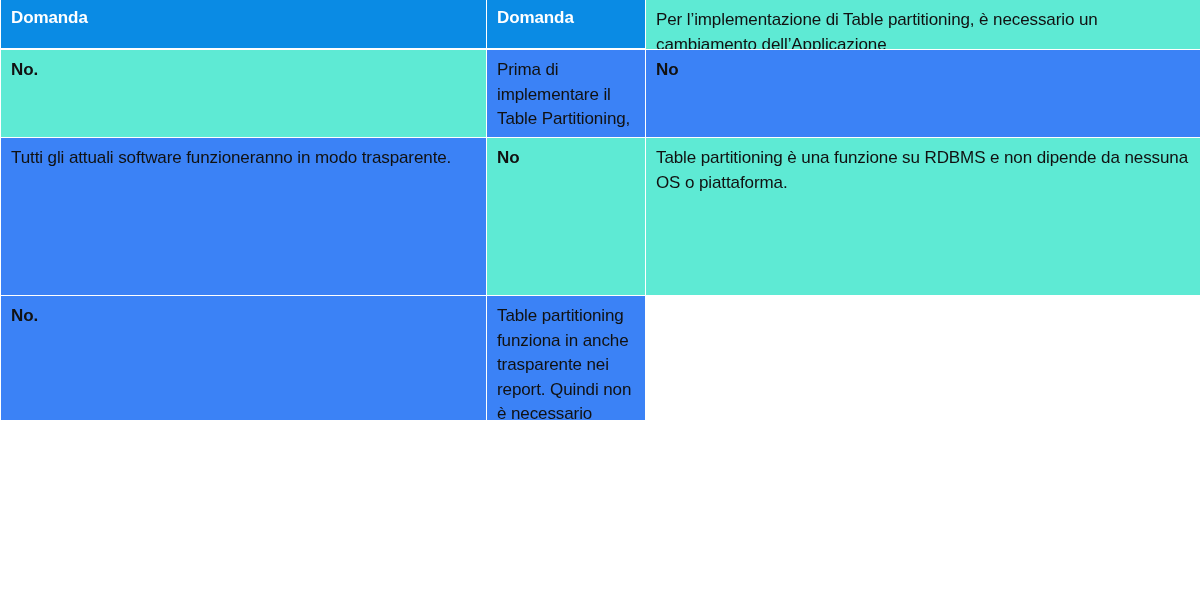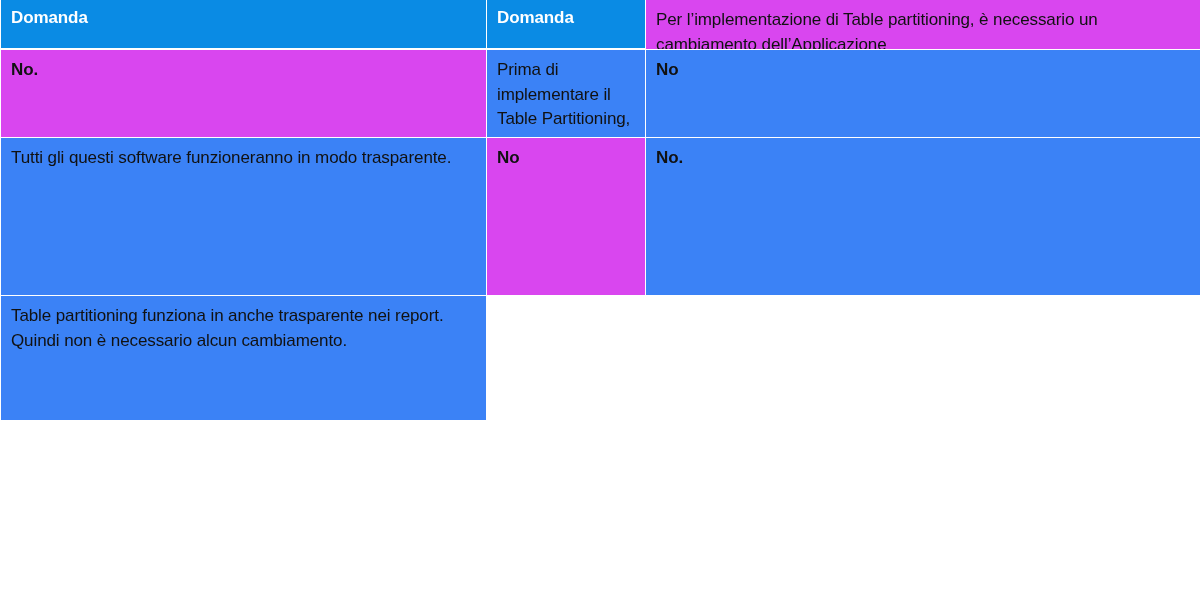"Per l’implementazione di Table" .row-dark { background: #d946ef -> #5eead4 }
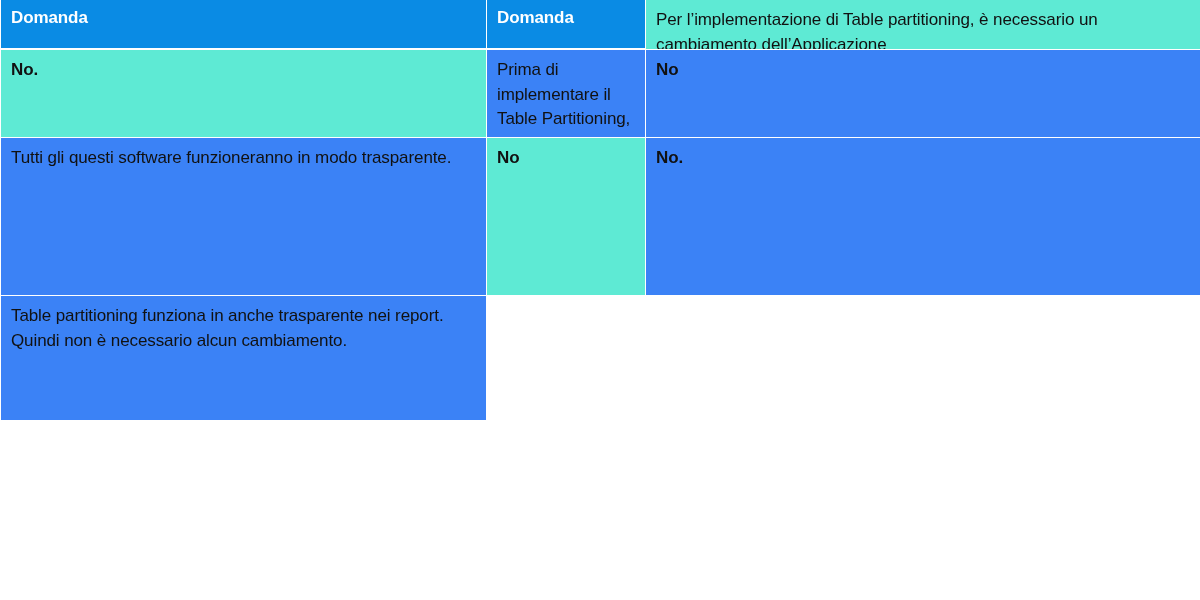"Tutti gli questi software funzioneranno" div.cell { text: questi -> attuali }
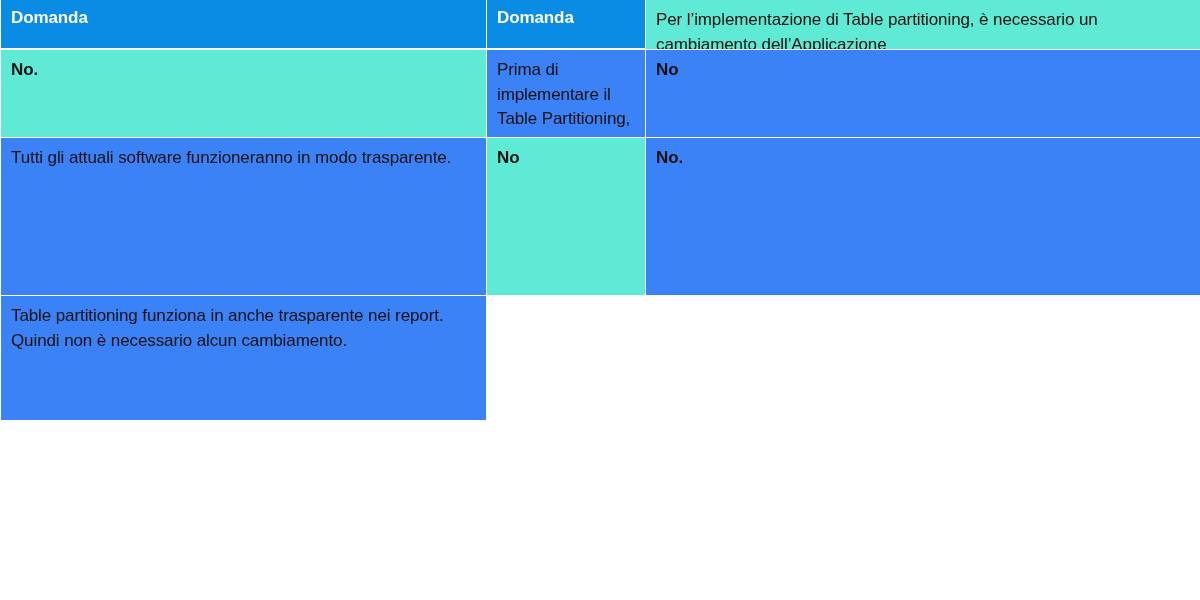"Table partitioning è una funzione" div.cell { html: none -> <div>Table partitioning è una funzione su RDBMS e non dipende da nessuna OS o piattaforma.</div> }
